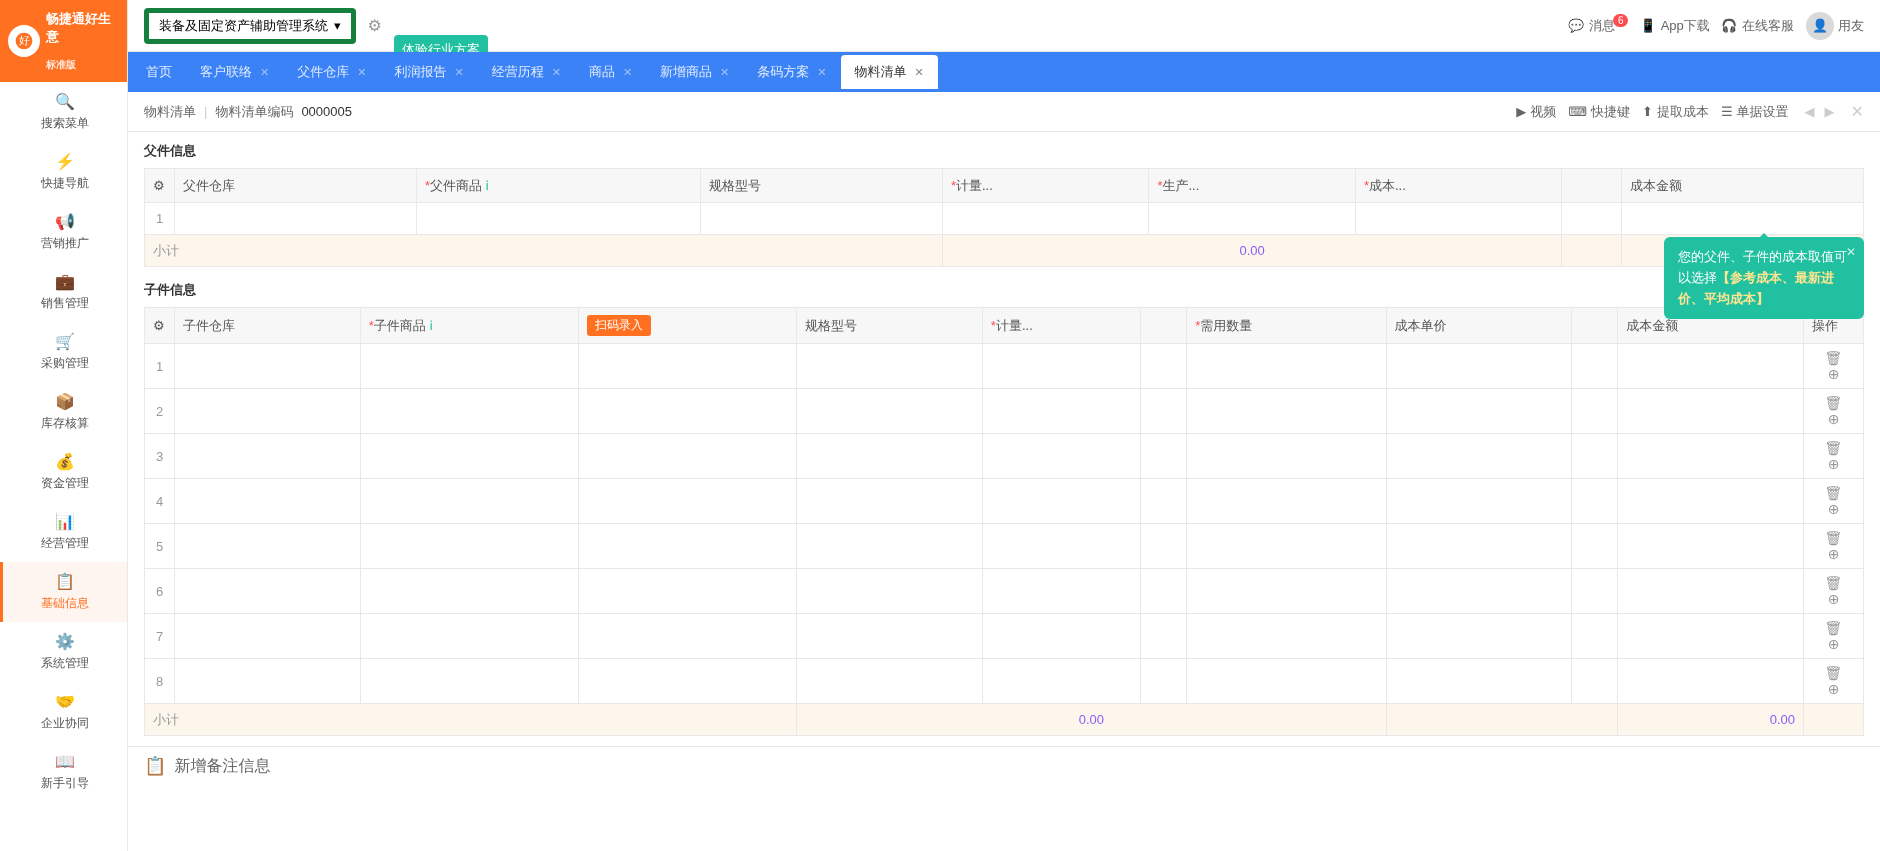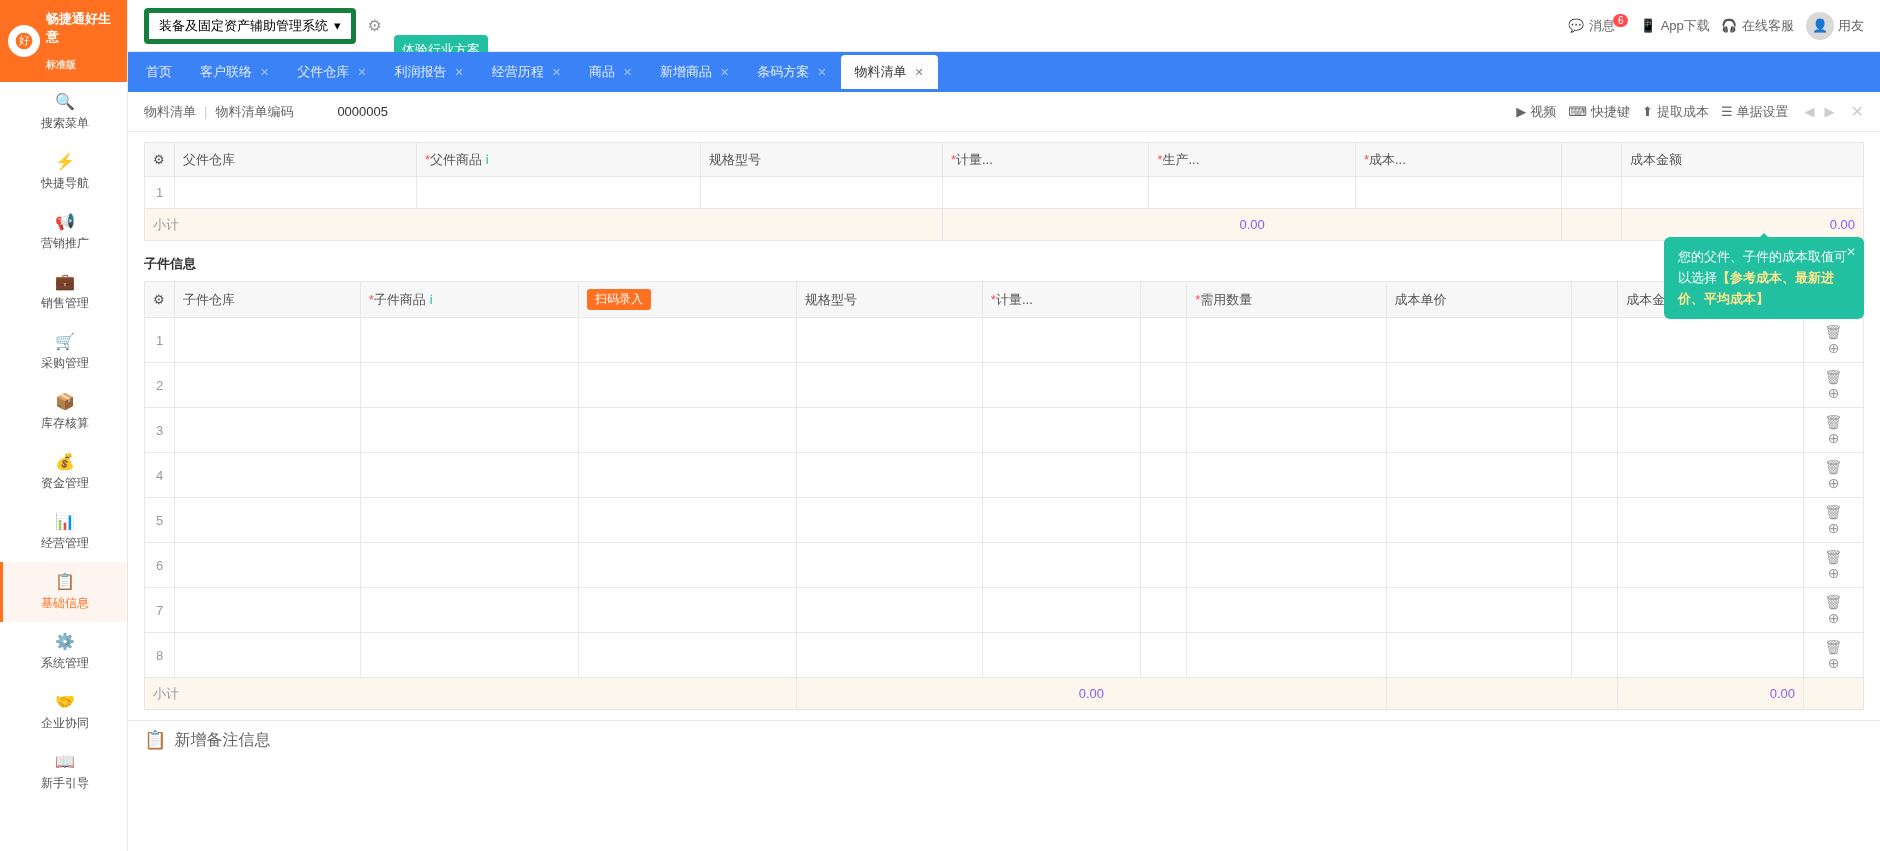"0000005" .breadcrumb-code { margin-left: 36px -> none }
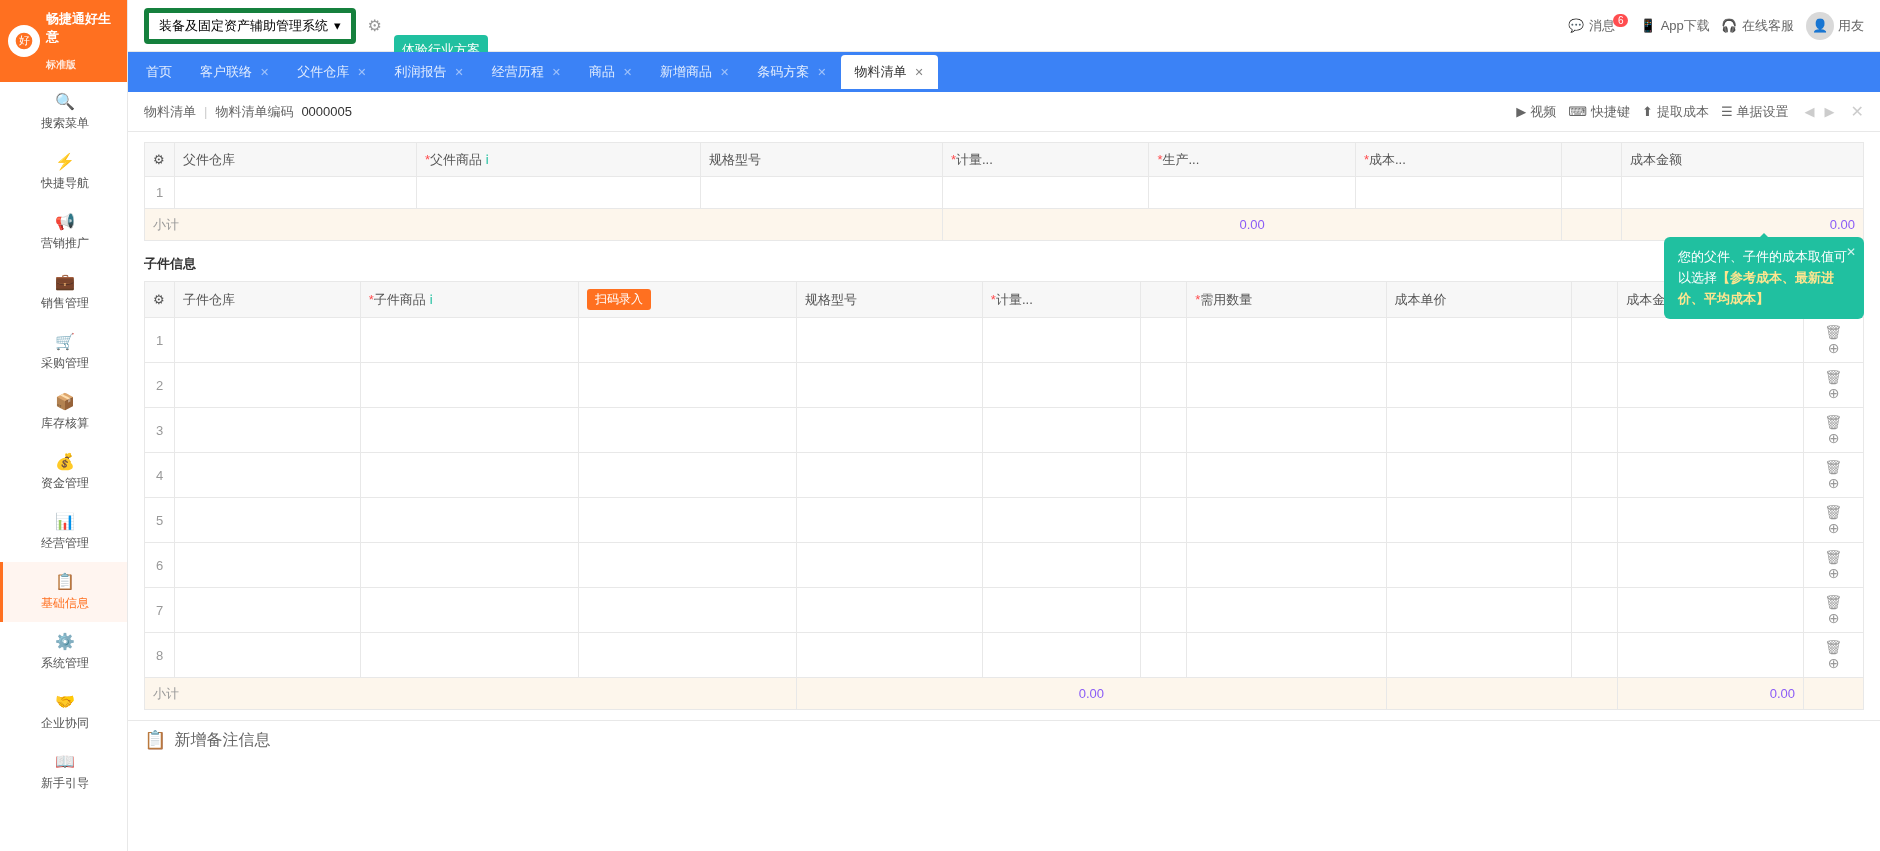"父件信息" div.section-title { html: none -> <div>父件信息</div> }
